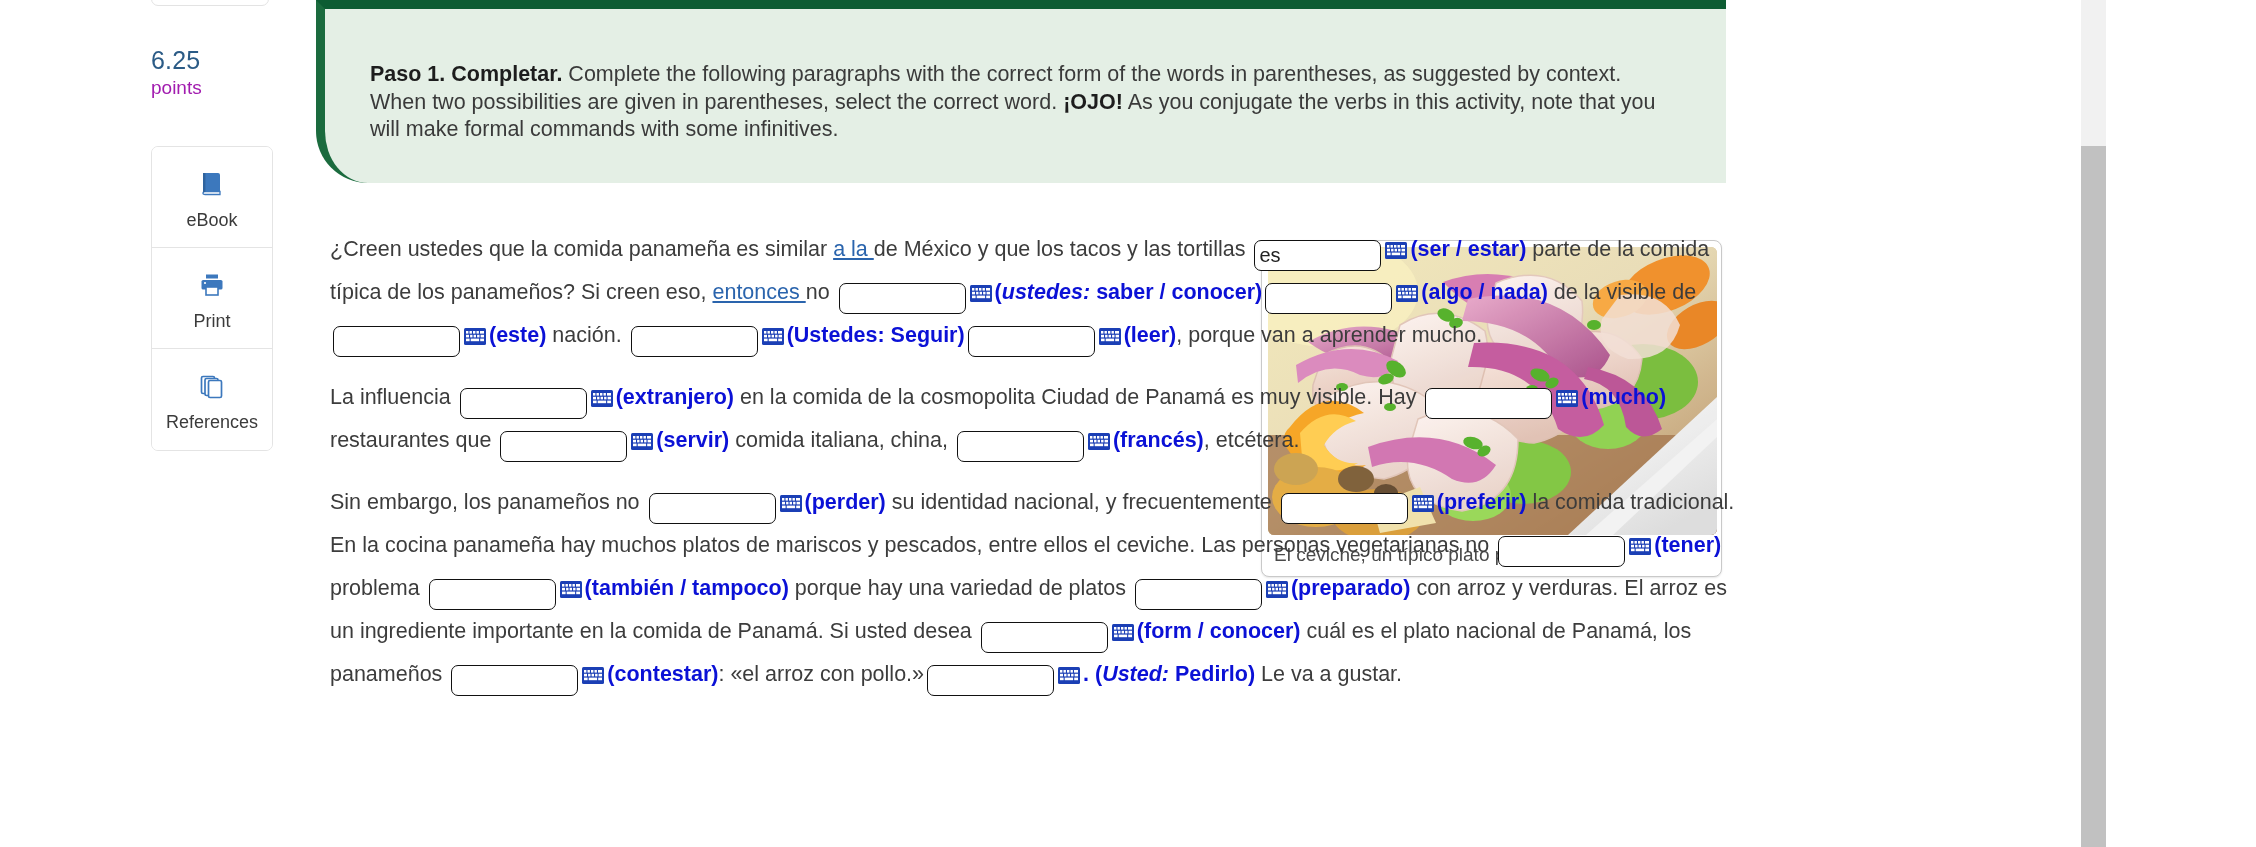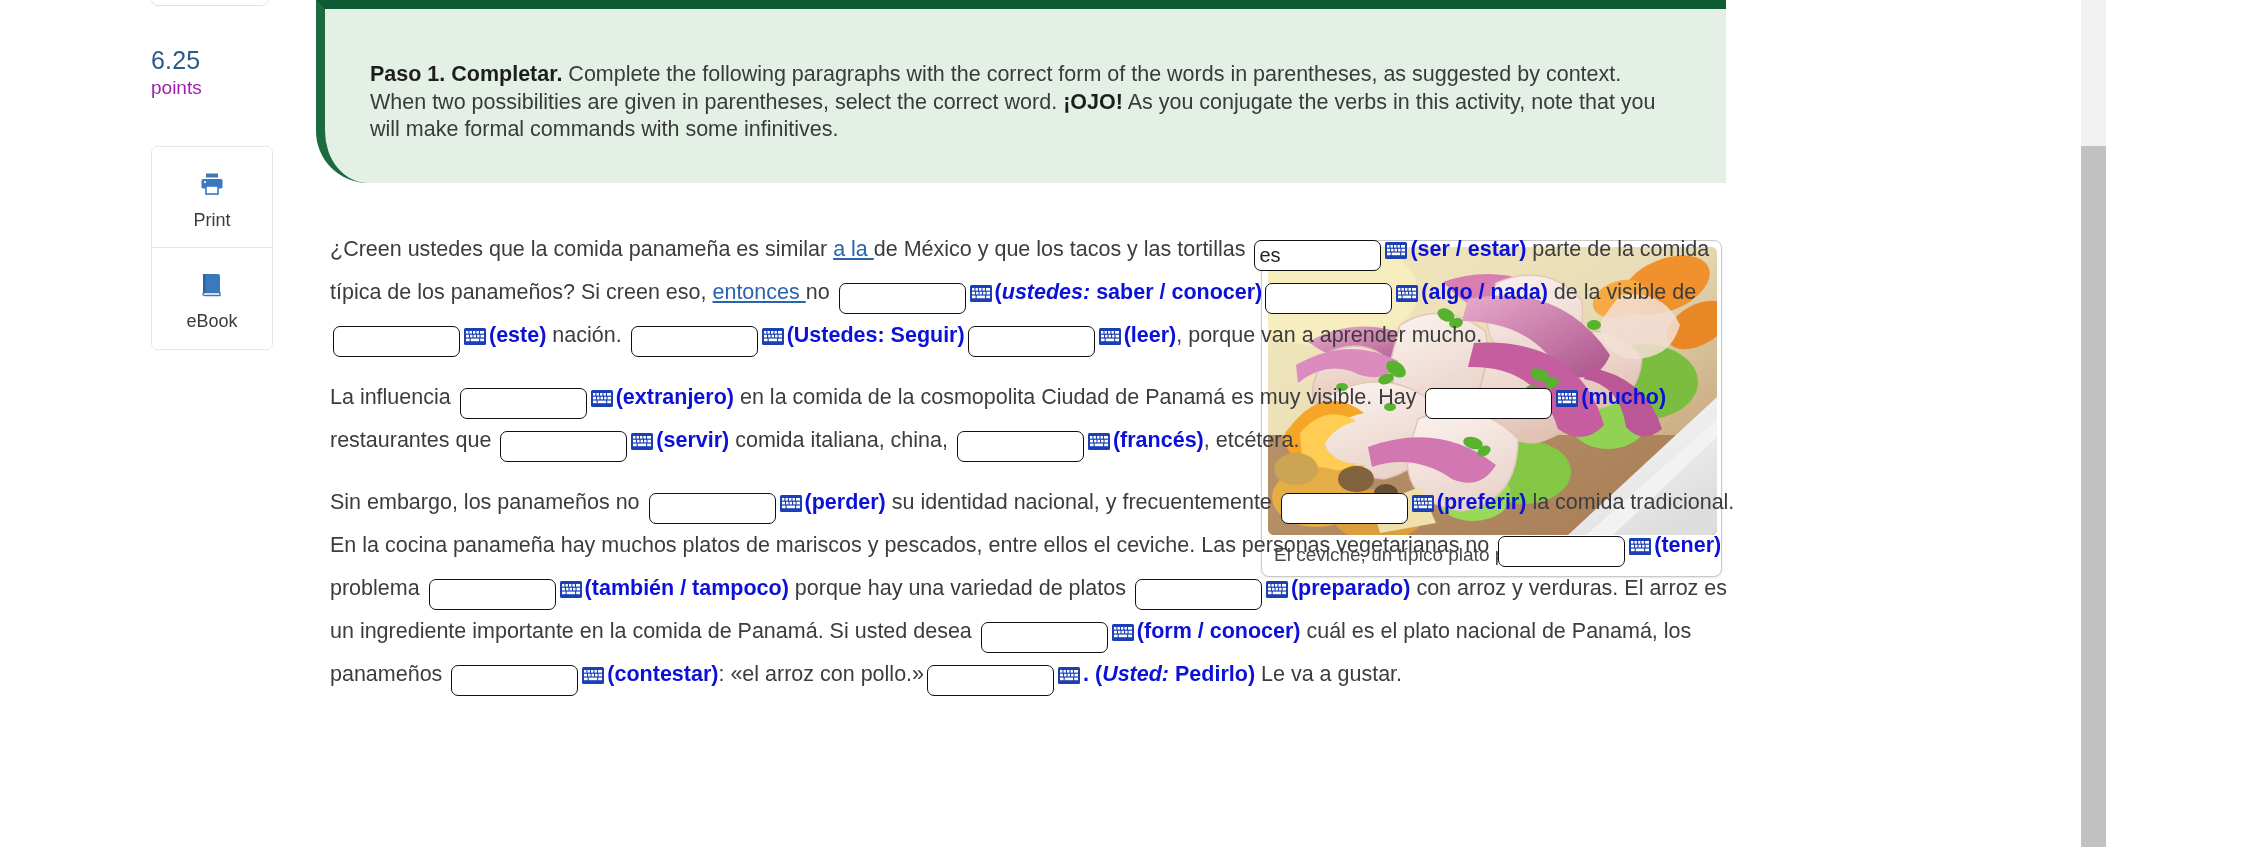"Print" div.tool-btn { order: before "eBook" -> after "eBook" }
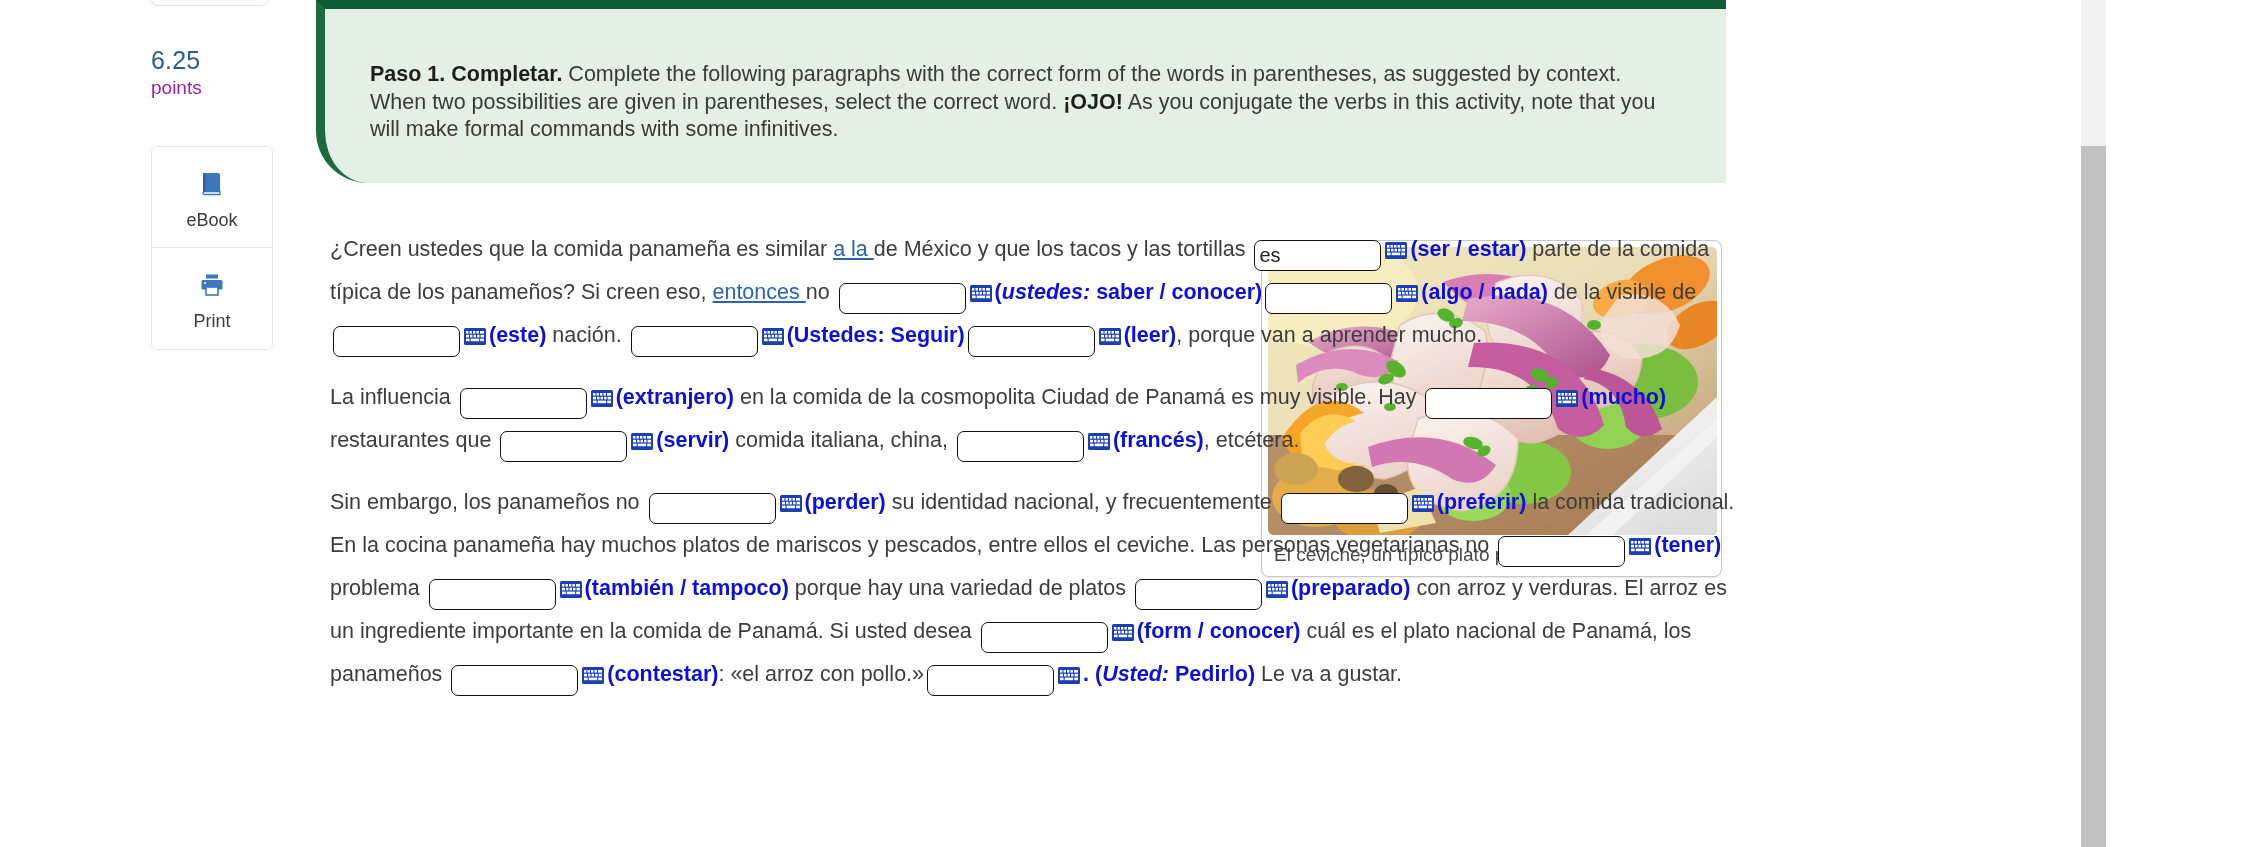"References" div.tool-btn { html: none -> <div> <span> <svg> <rect></rect> <rect></rect> <rect></rect> </svg> </span> <span>References</span> </div> }
